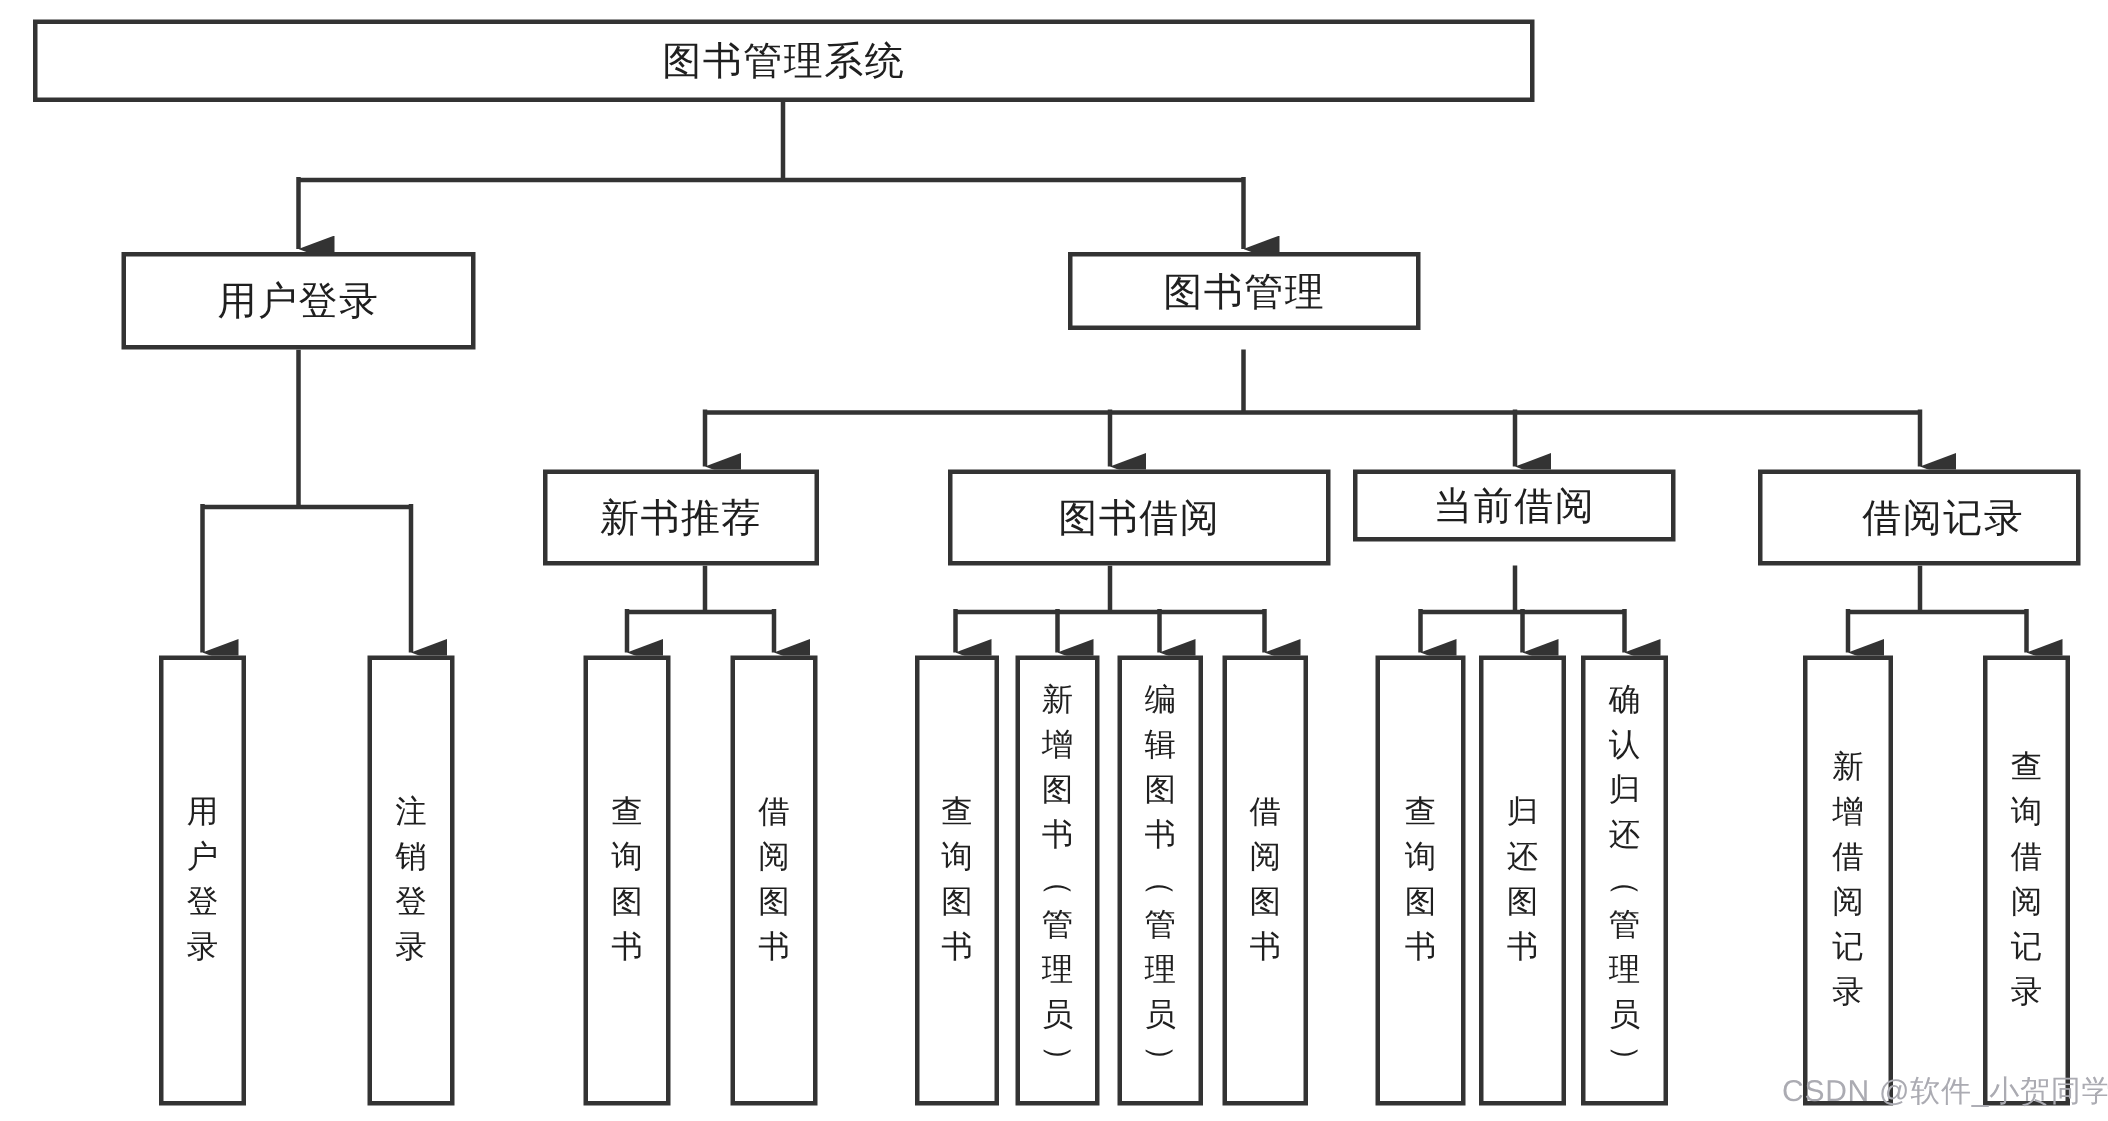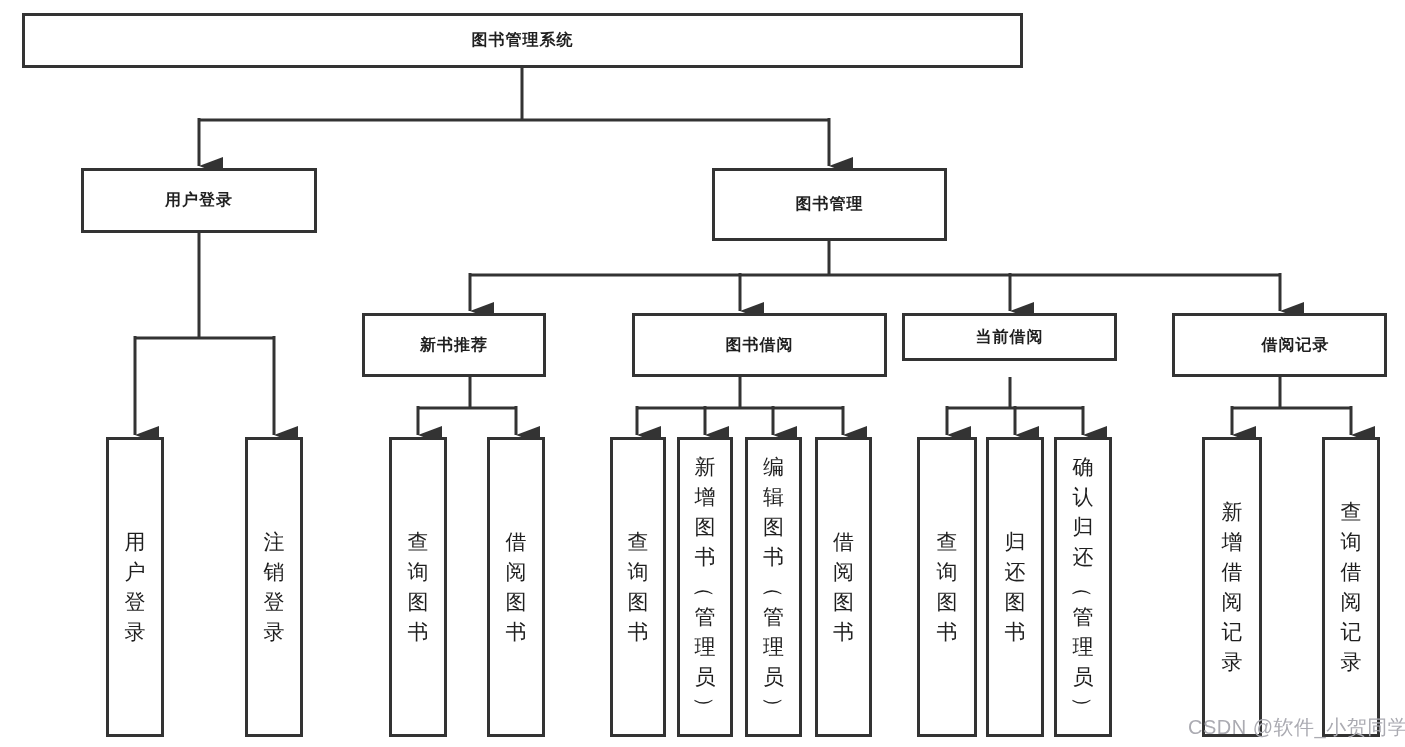"图书管理系统" .hbox { font-size: 16px -> 26px; font-weight: bold -> none }
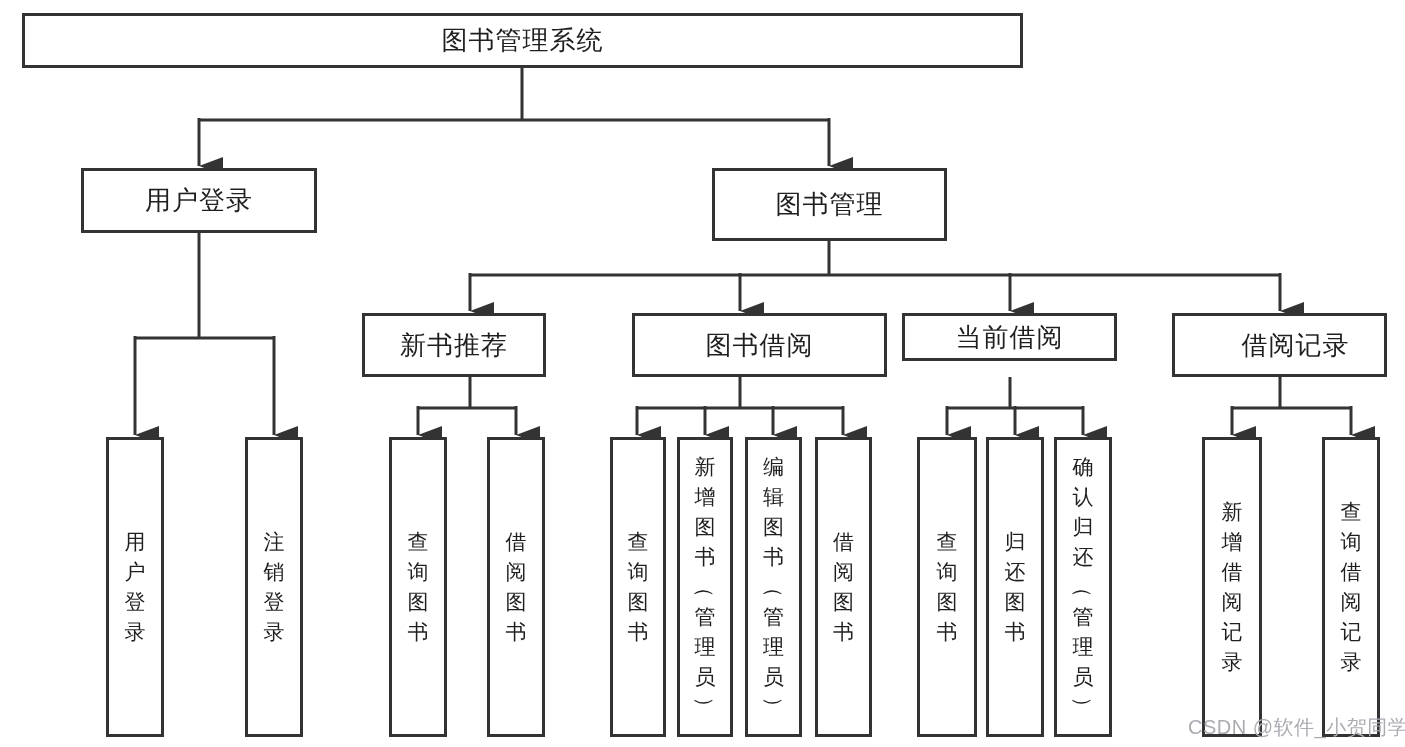"图书管理" div.node { height: 73px -> 52px }
